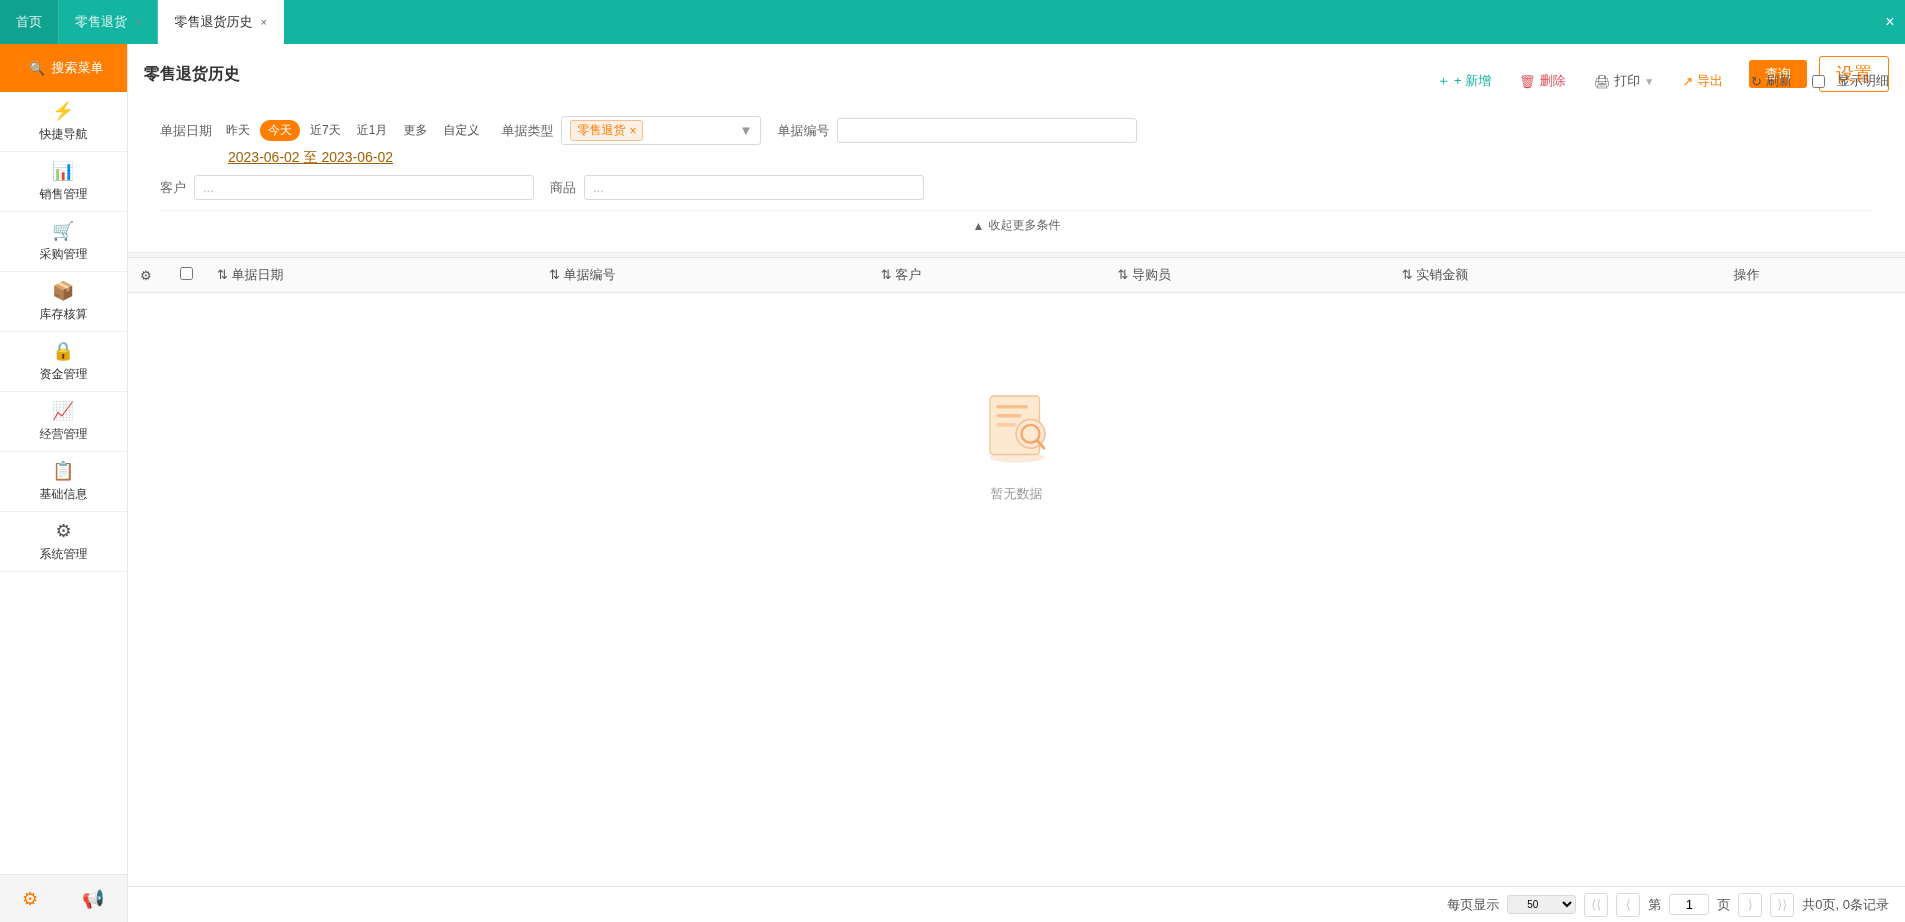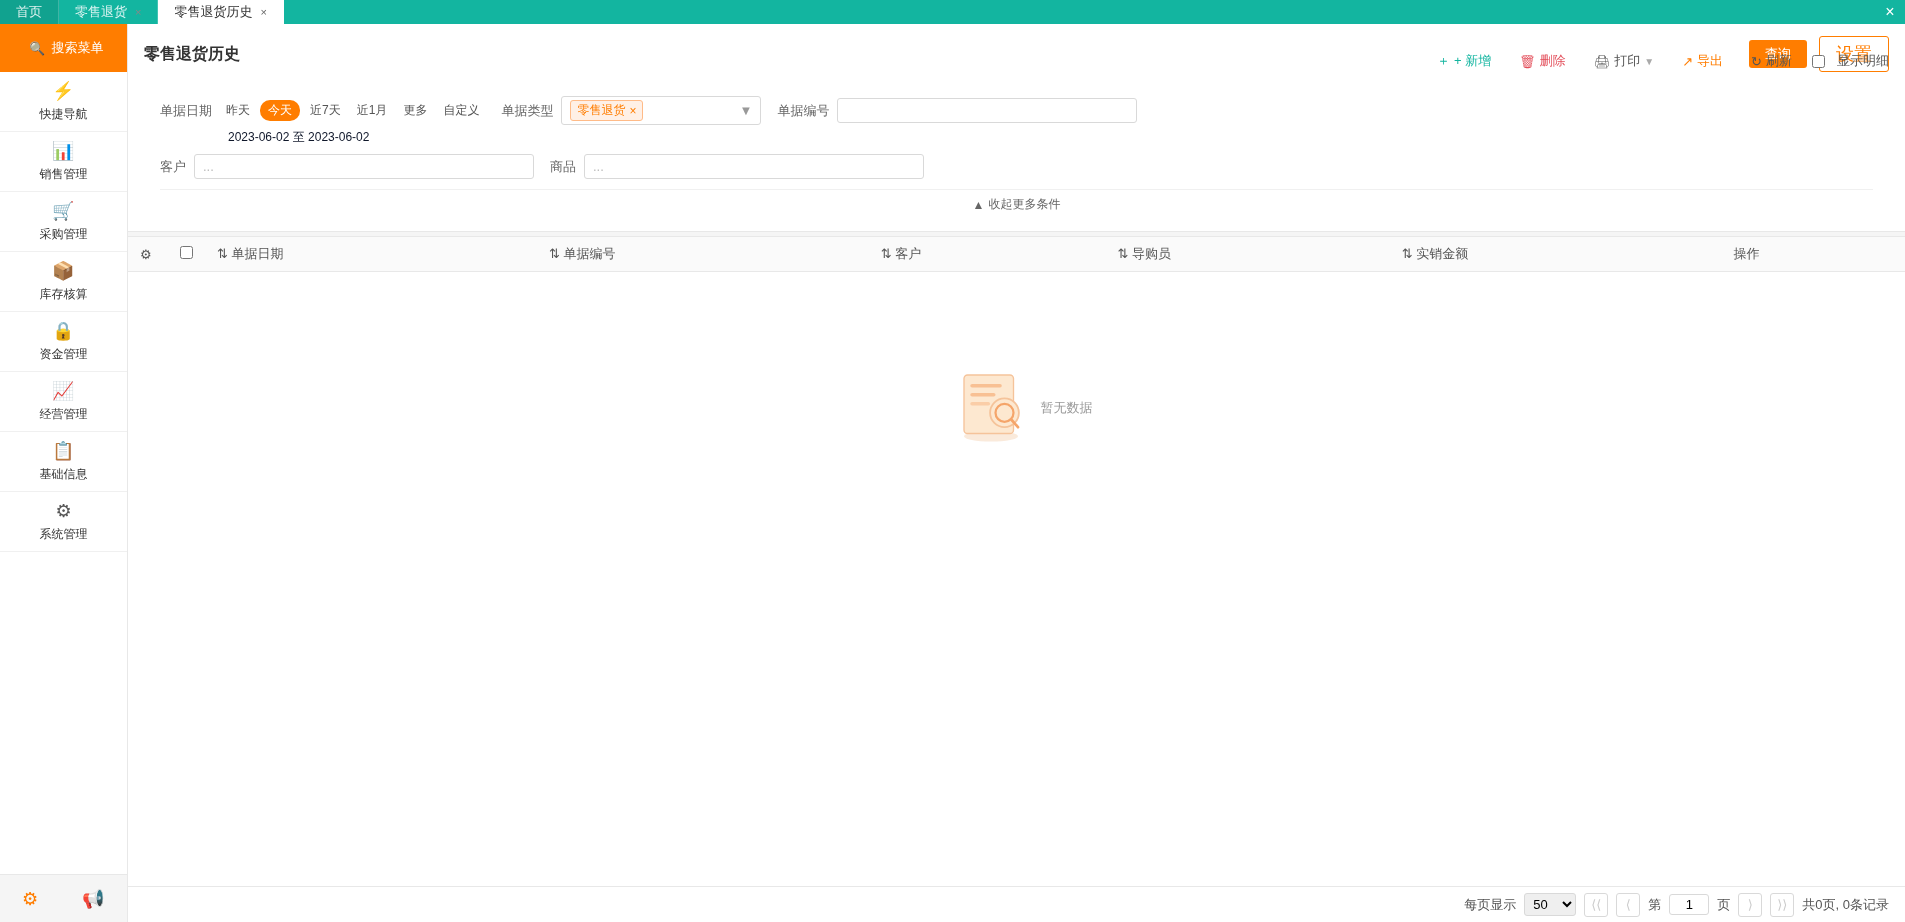"首页" .top-bar { height: 24px -> 44px }
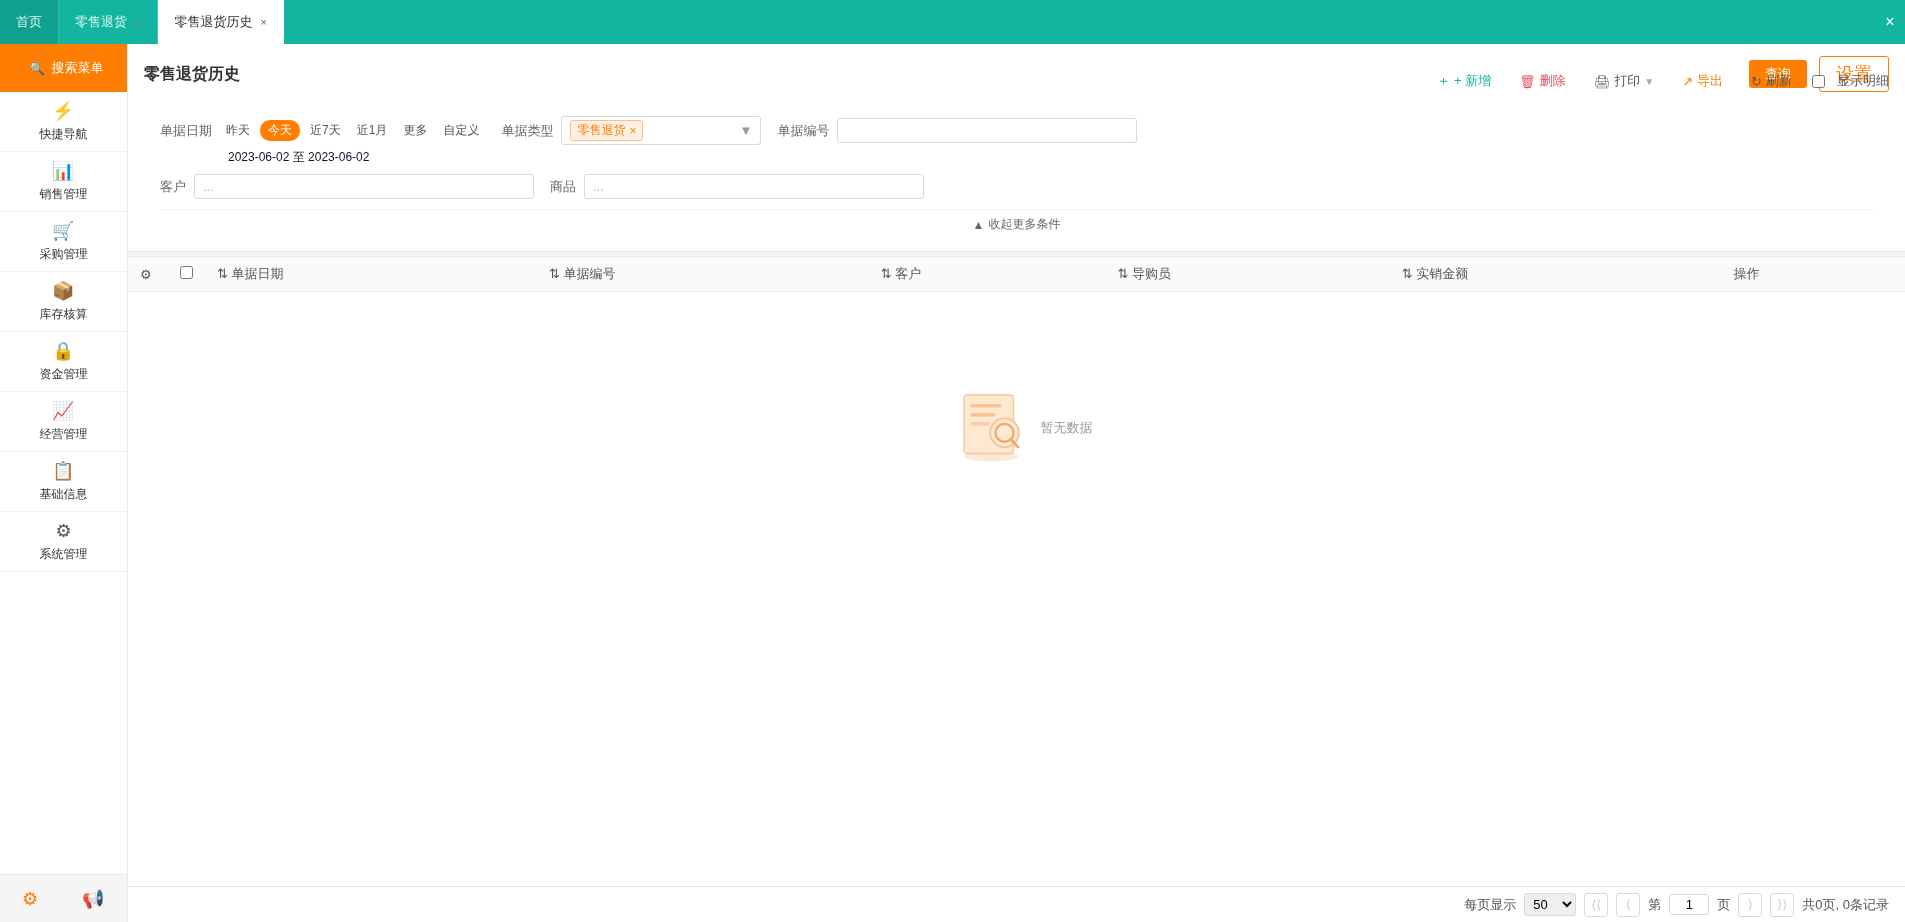"2023-06-02 至 2023-06-02" div { color: #0f172a -> #a16207; font-size: 12px -> 14px; text-decoration: none -> underline }
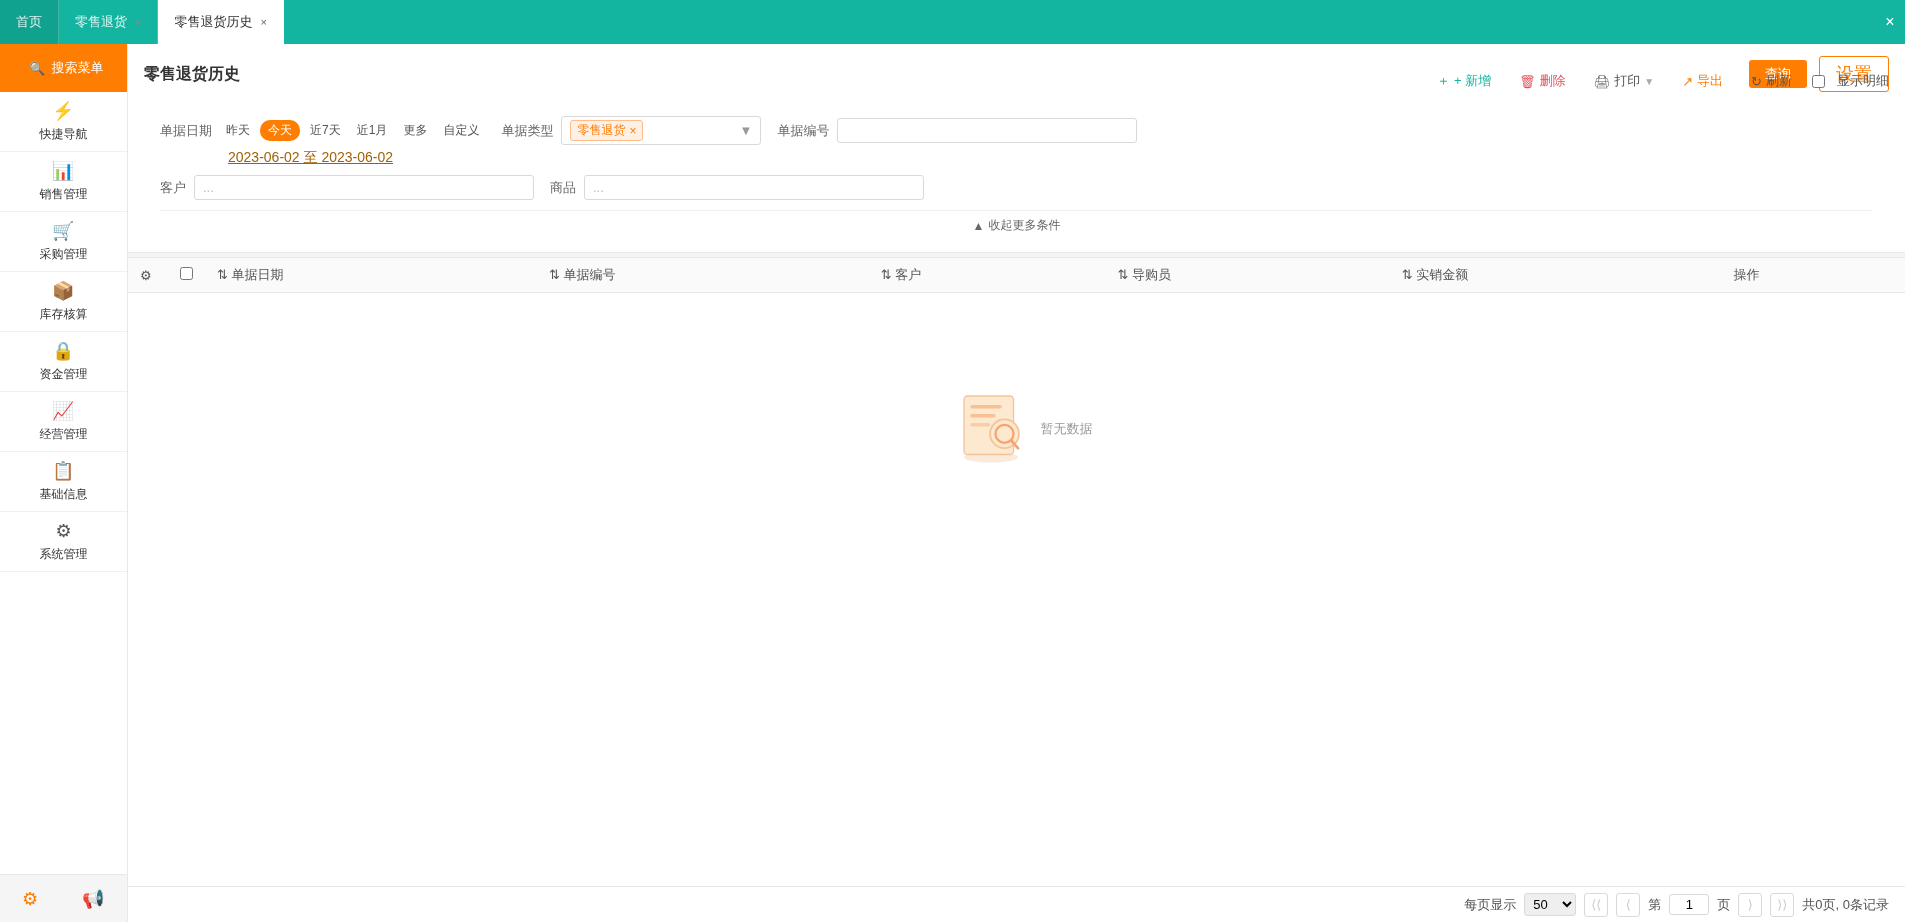"暂无数据" .empty-state { flex-direction: row -> column }
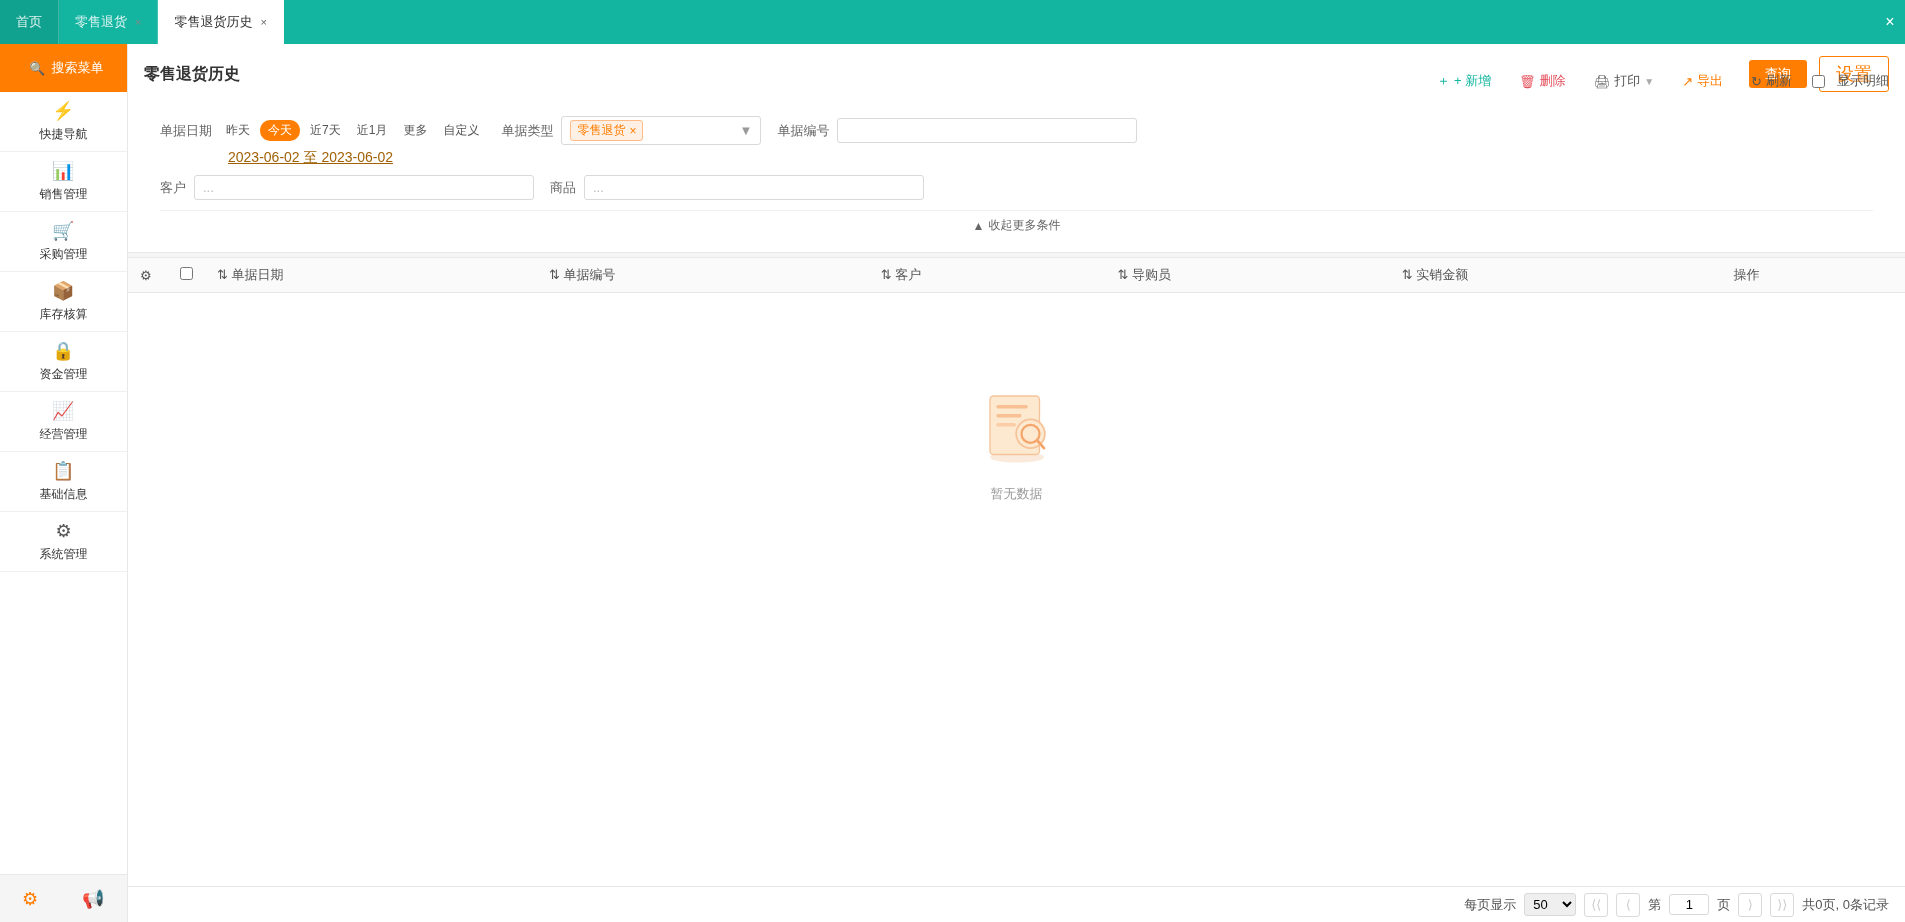"50" .pagination select { font-size: 13px -> 10px; padding: 2px 4px -> 2px 15px }
